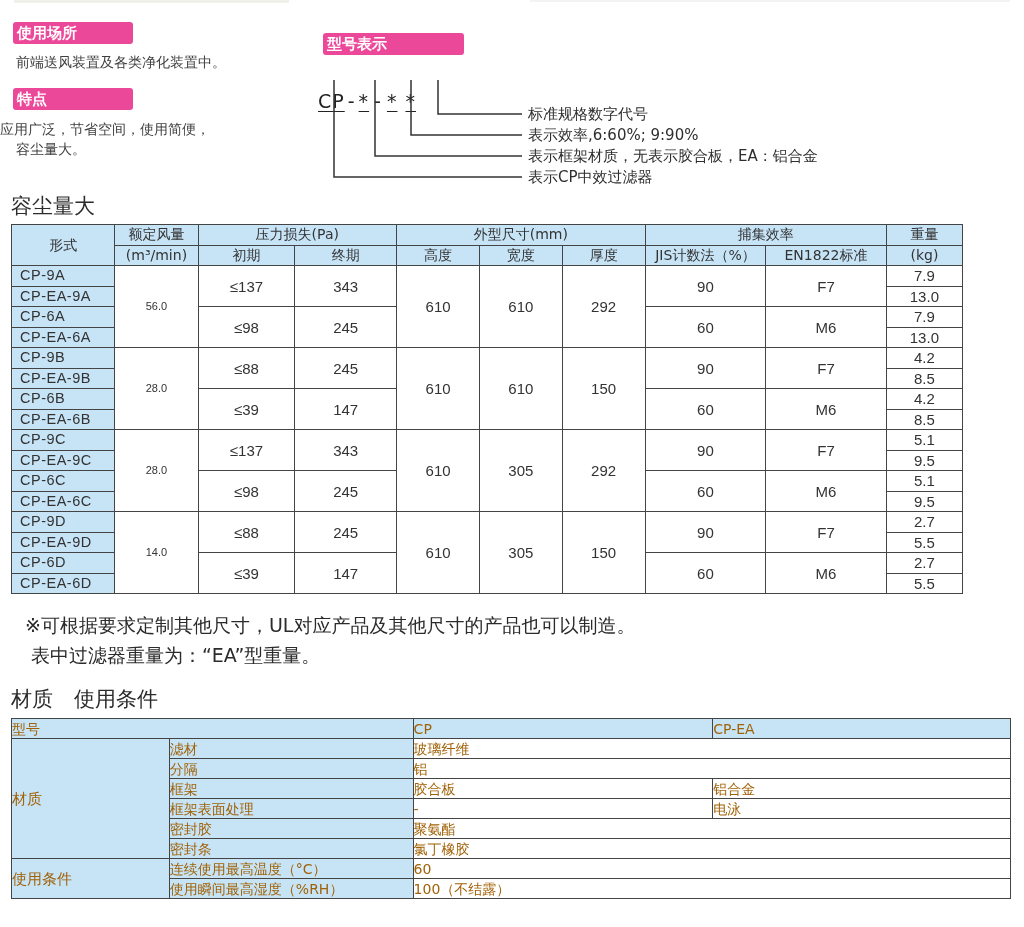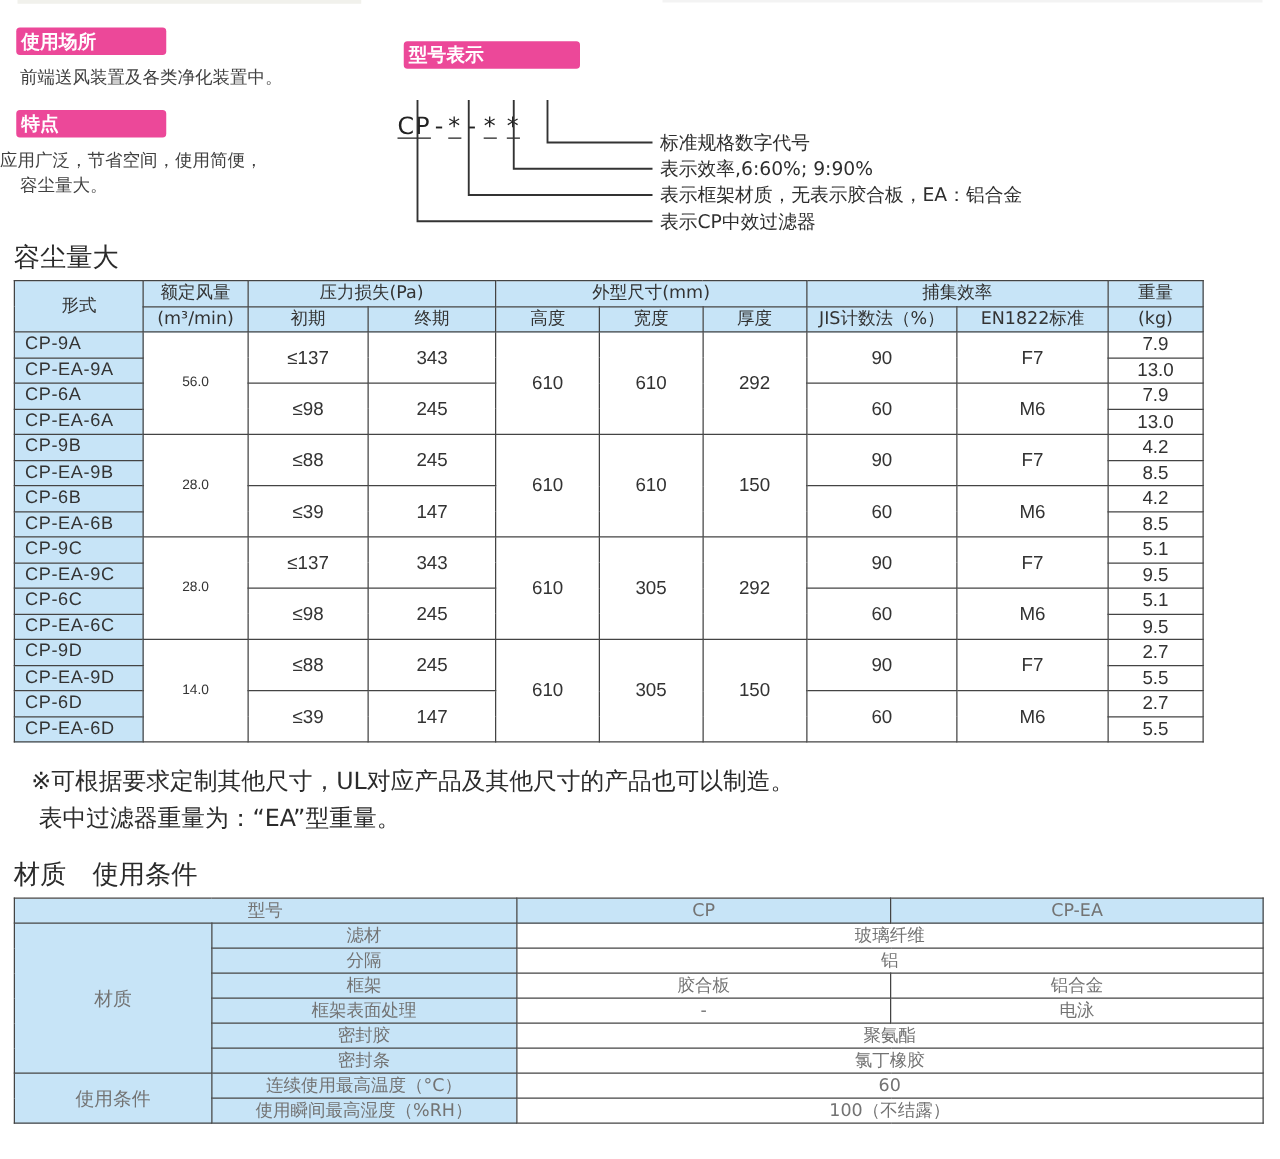"型号" table.mat td { color: #737373 -> #a16207; text-align: center -> none }
